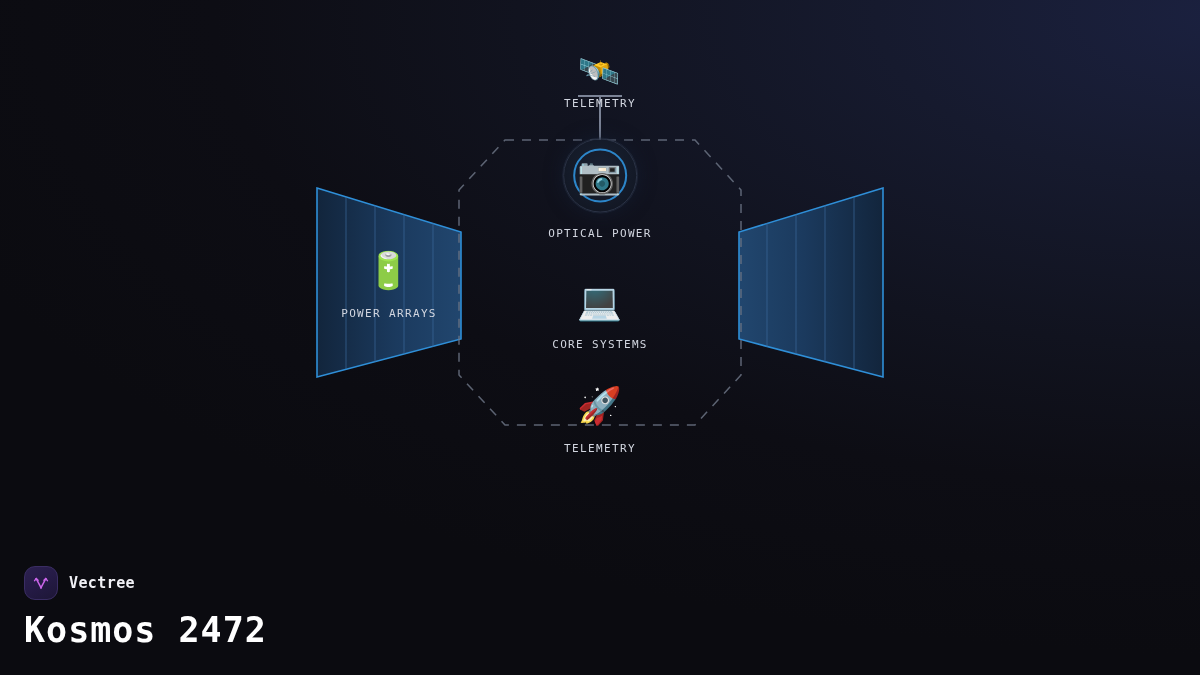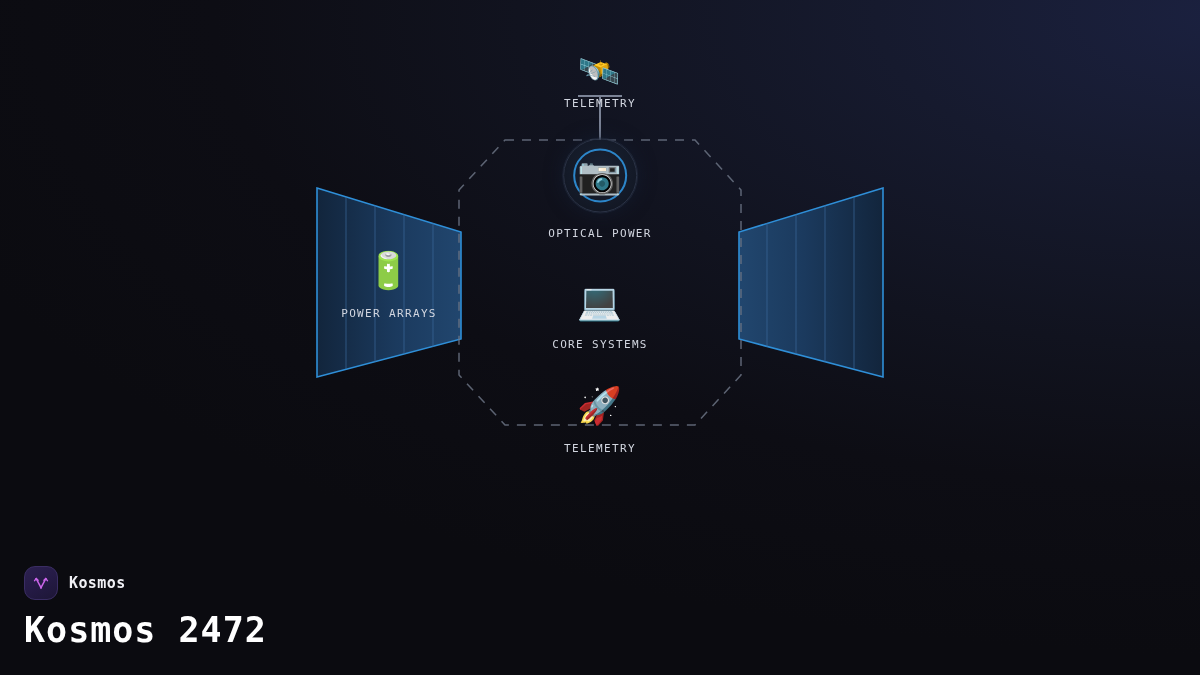"Kosmos" div { text: Kosmos -> Vectree }
